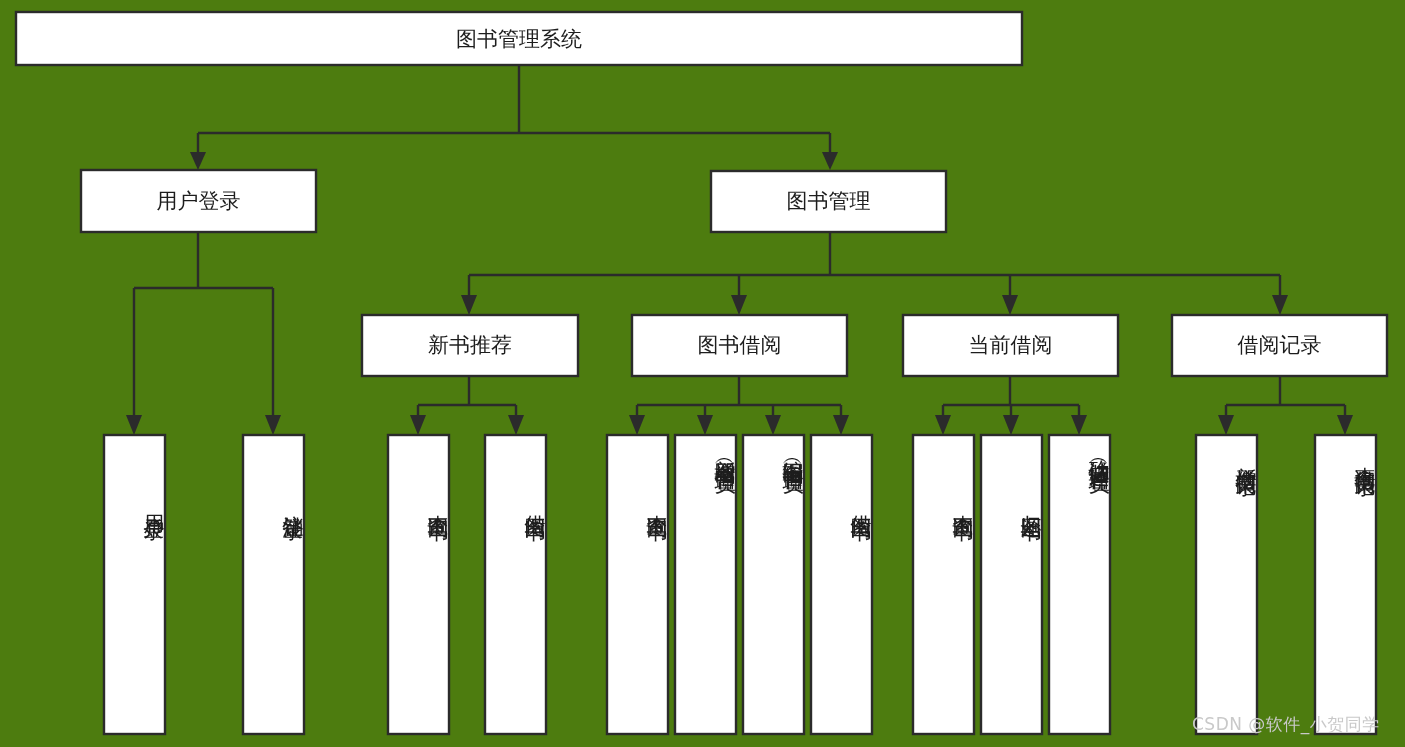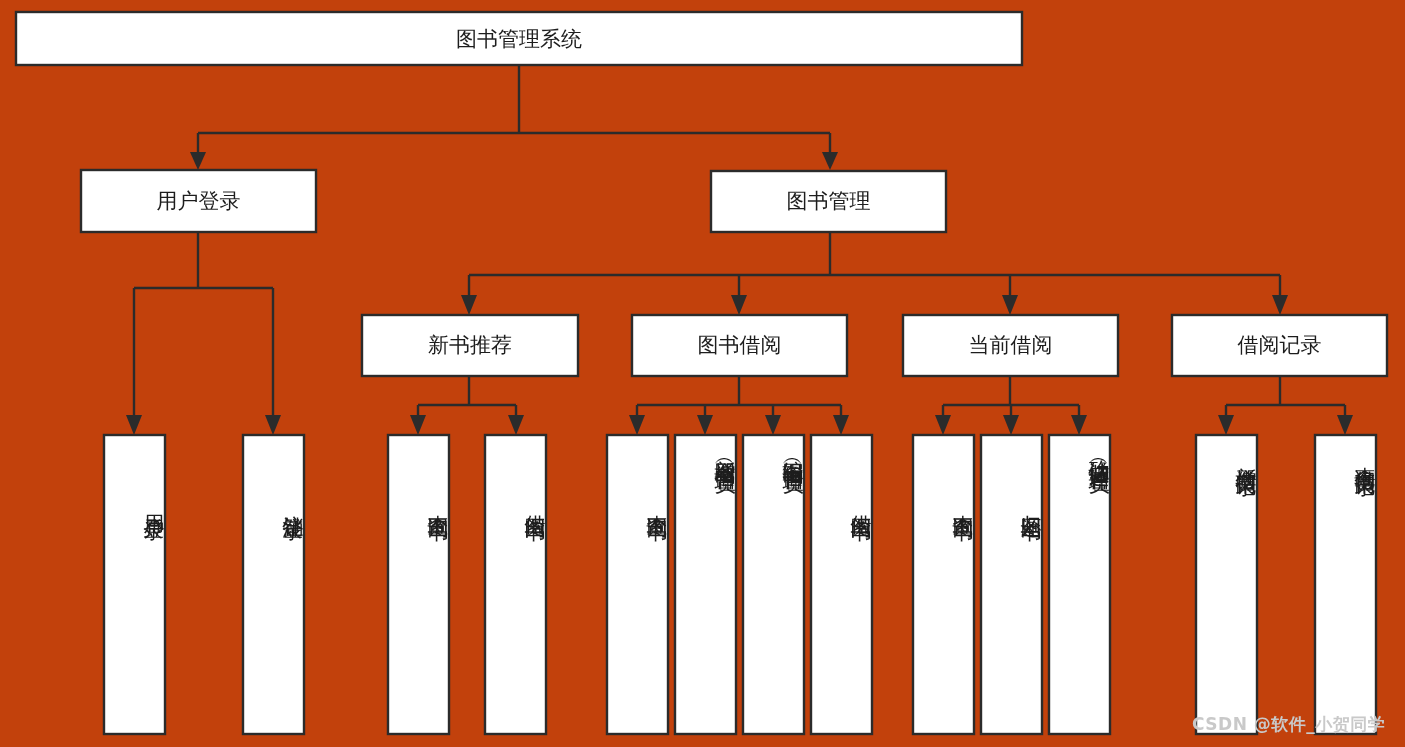"图书管理系统" #diagram-root { background: #c2410c -> #4d7c0f }
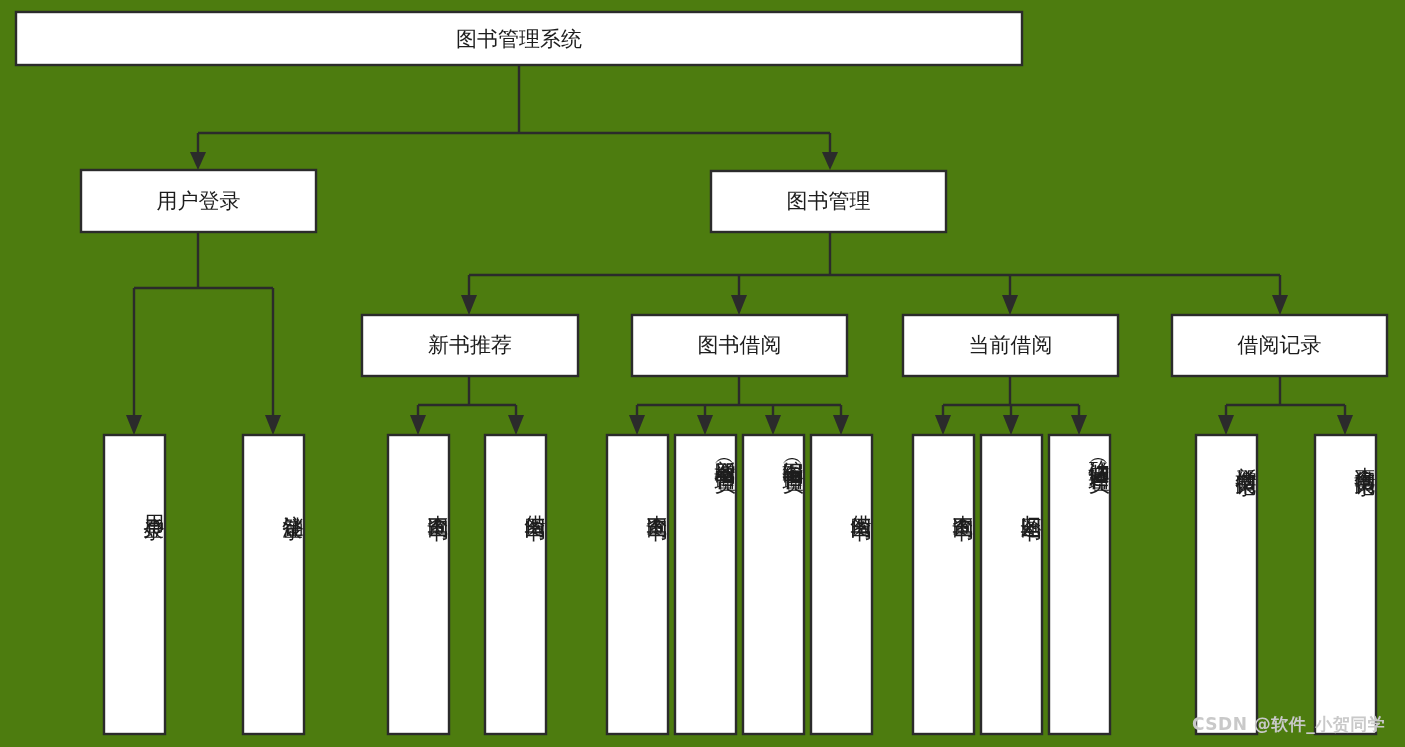"CSDN @软件_小贺同学" .watermark { font-weight: bold -> none }
